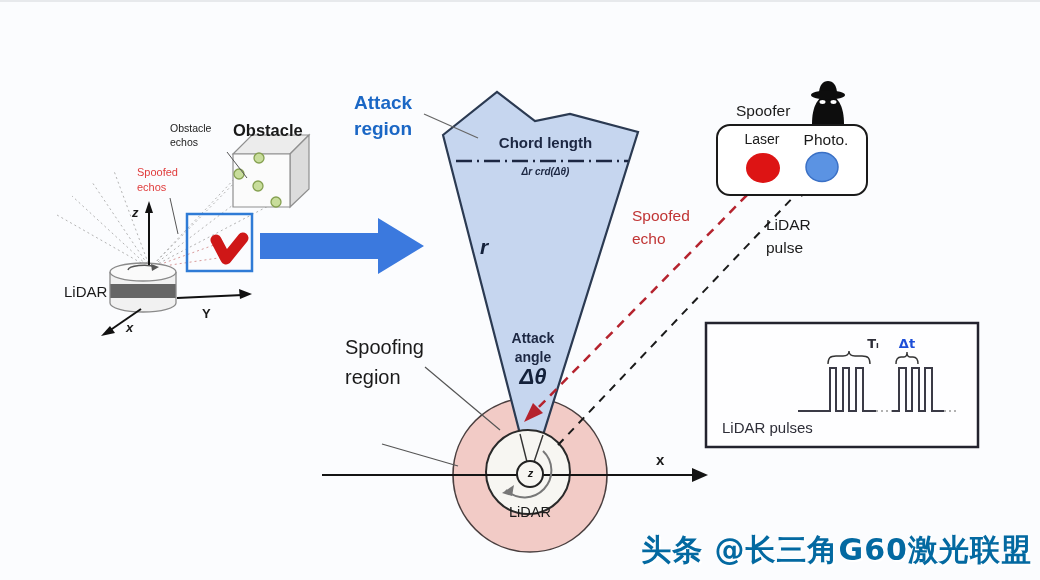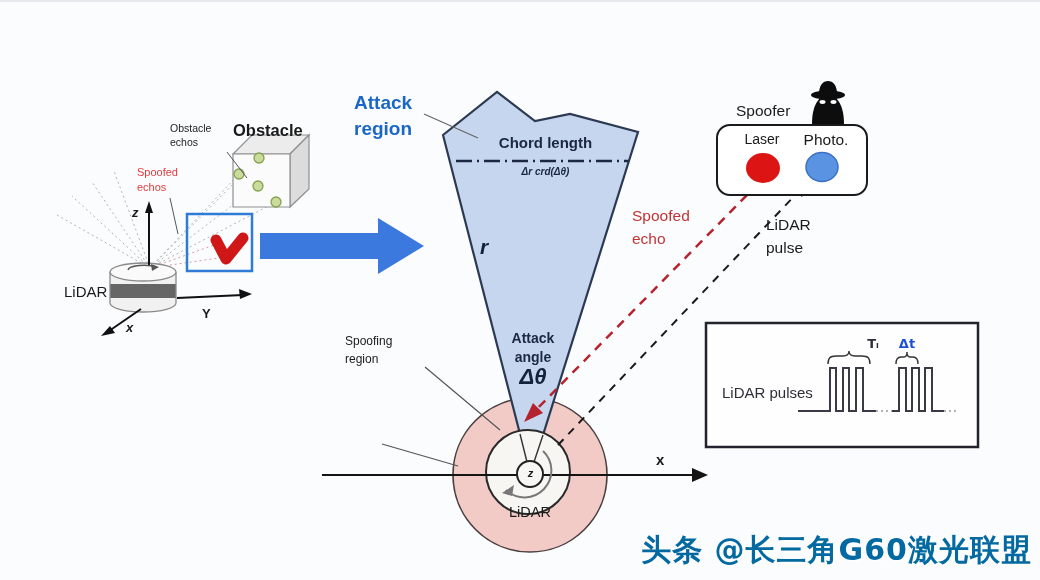"Spoofing" div.lbl { font-size: 12px -> 20px }
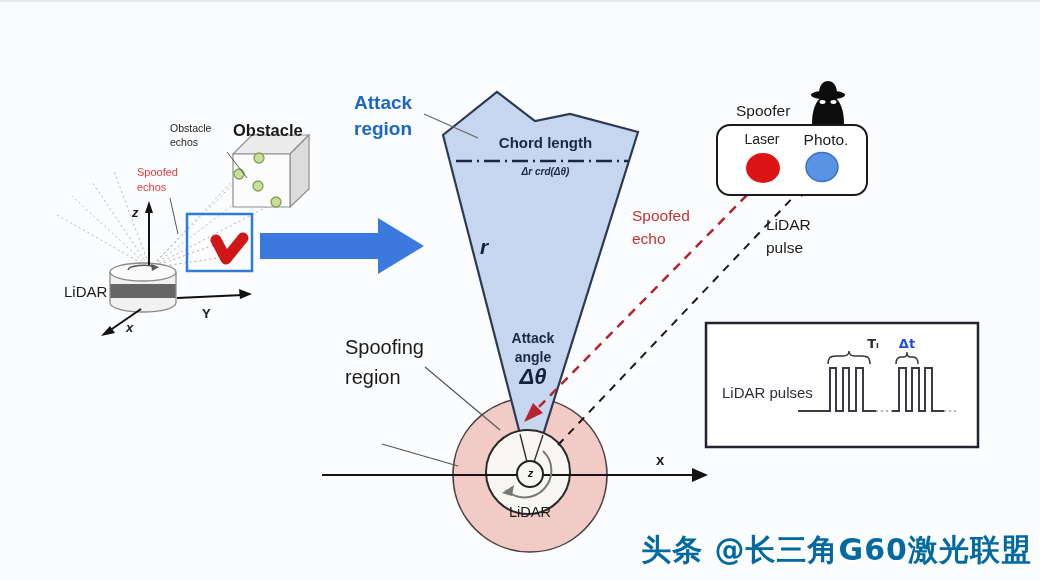"LiDAR pulses" div.lbl { top: 381px -> 416px }
